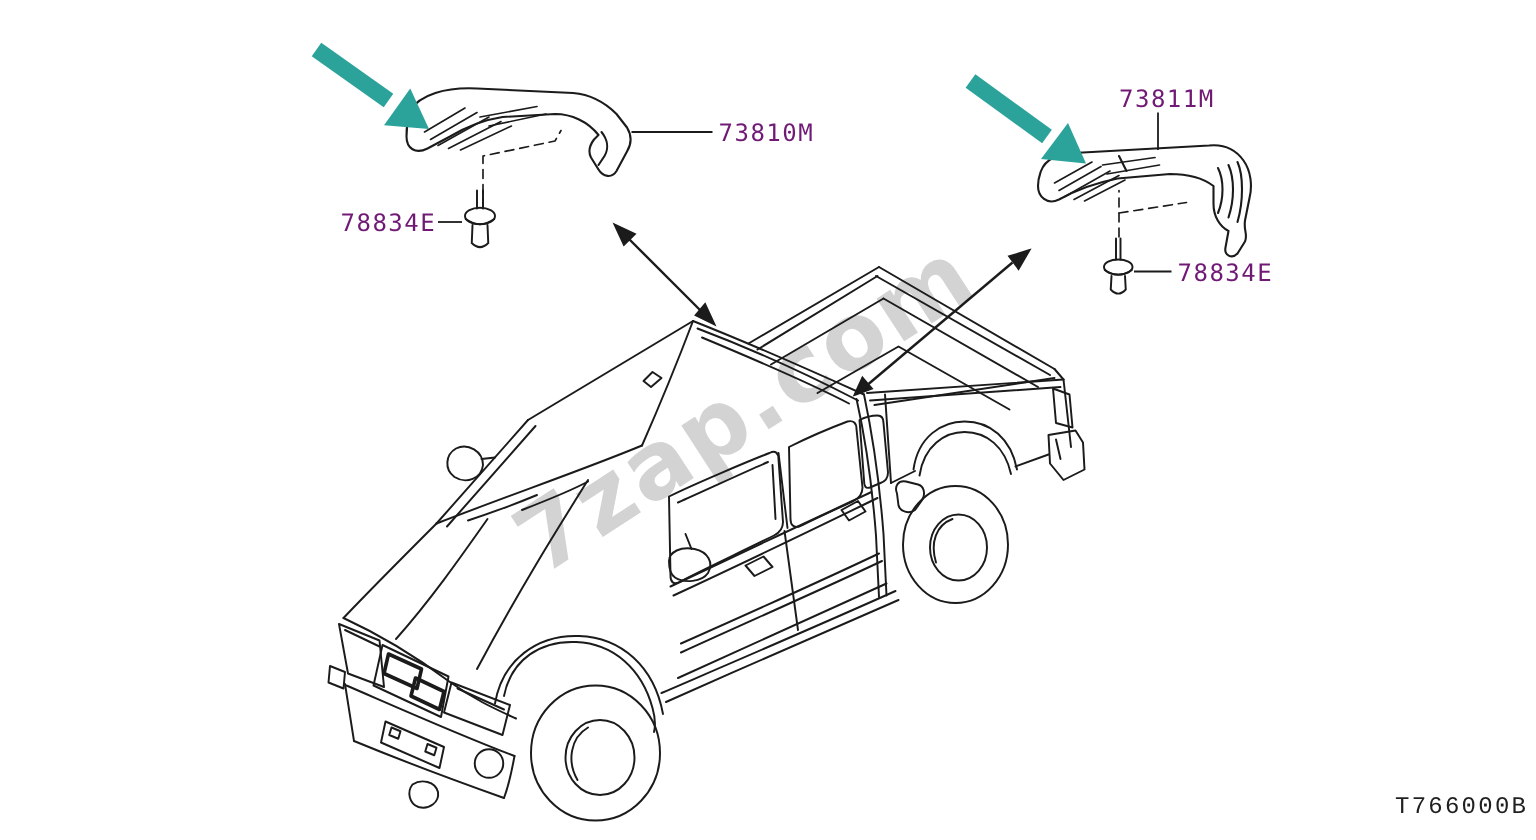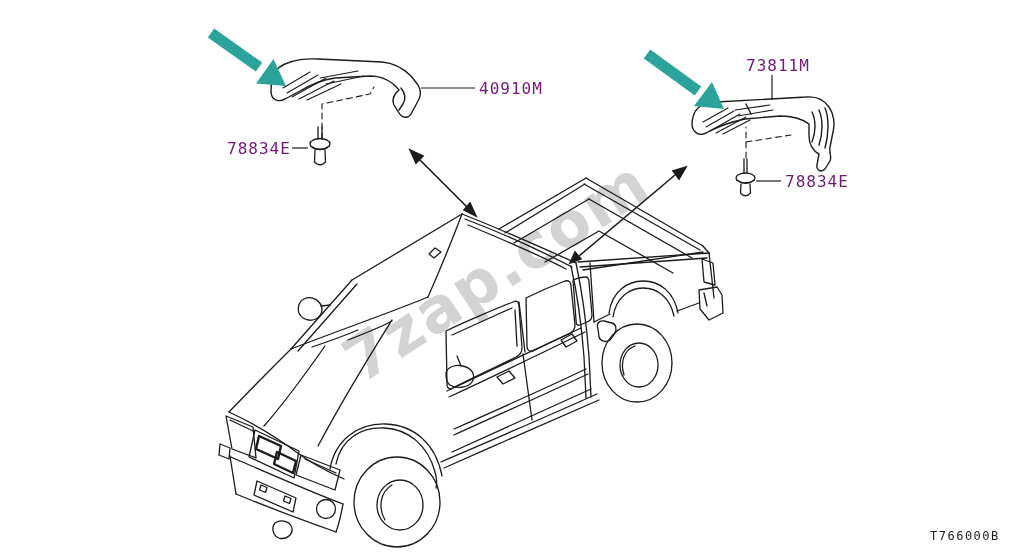"40910M" div.part-label { text: 40910M -> 73810M }
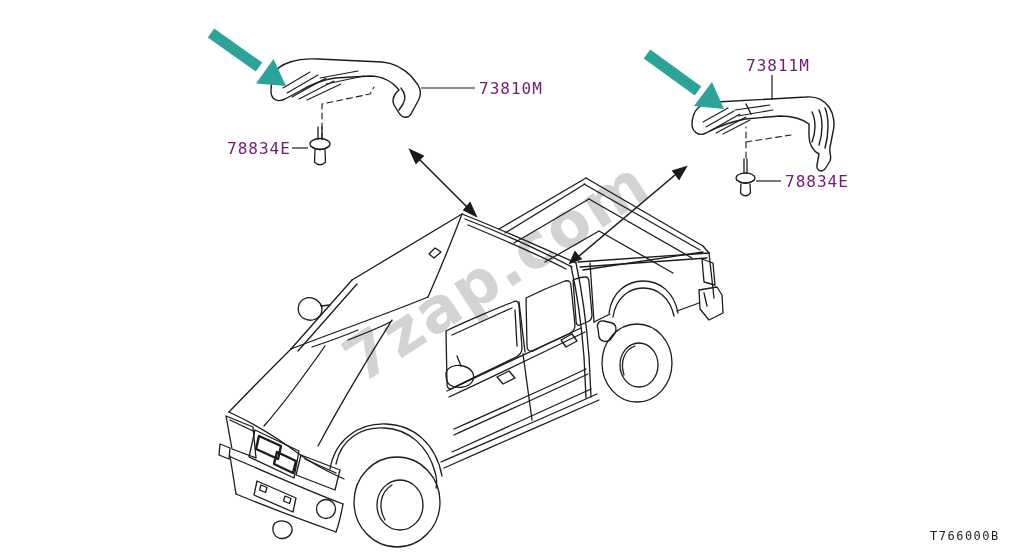"T766000B" .code-label { font-family: none -> Liberation Mono, monospace; font-size: 12px -> 16px }
